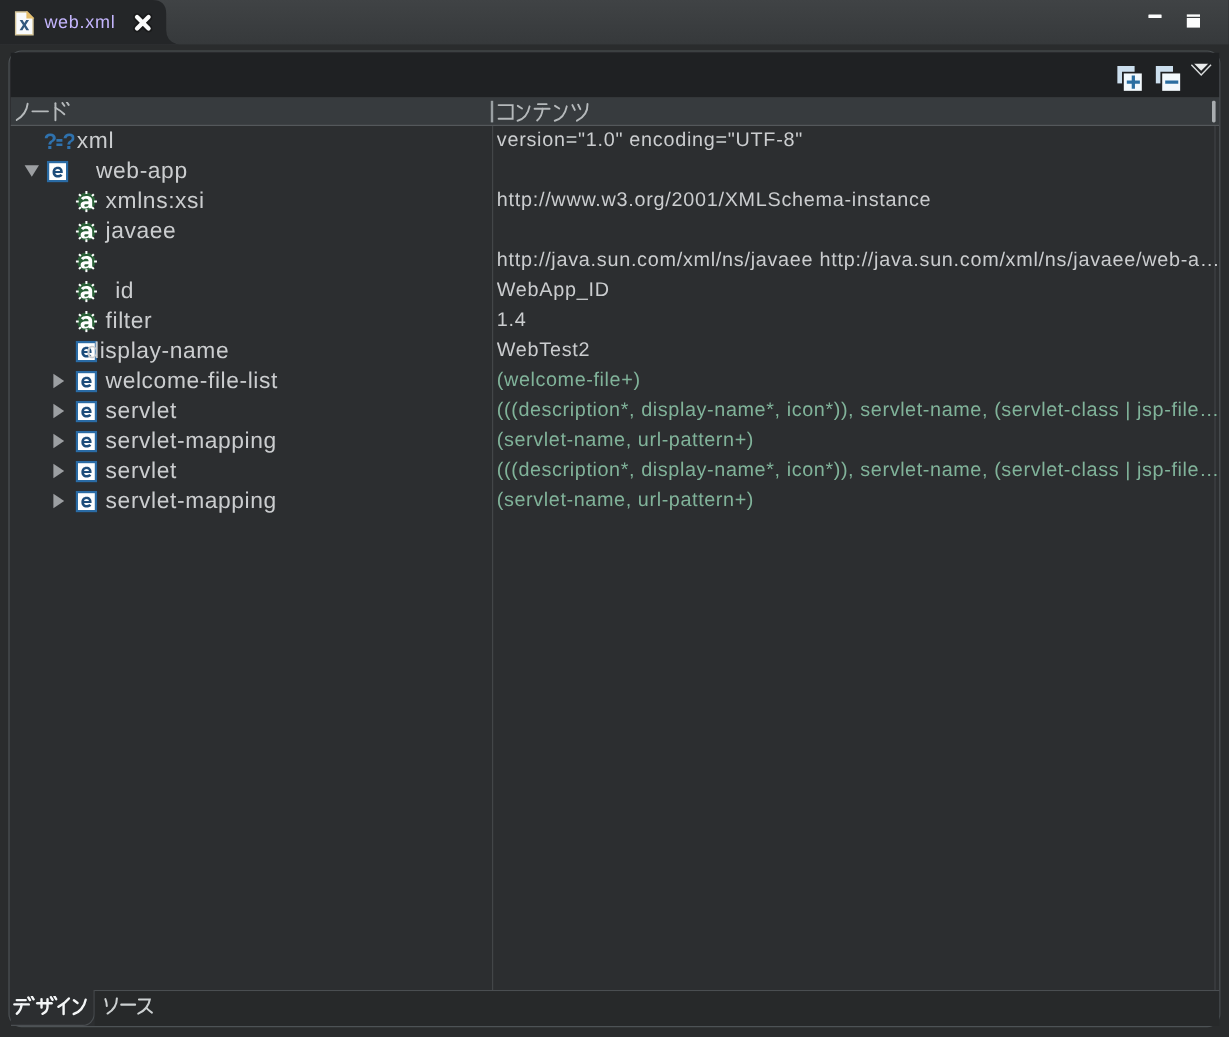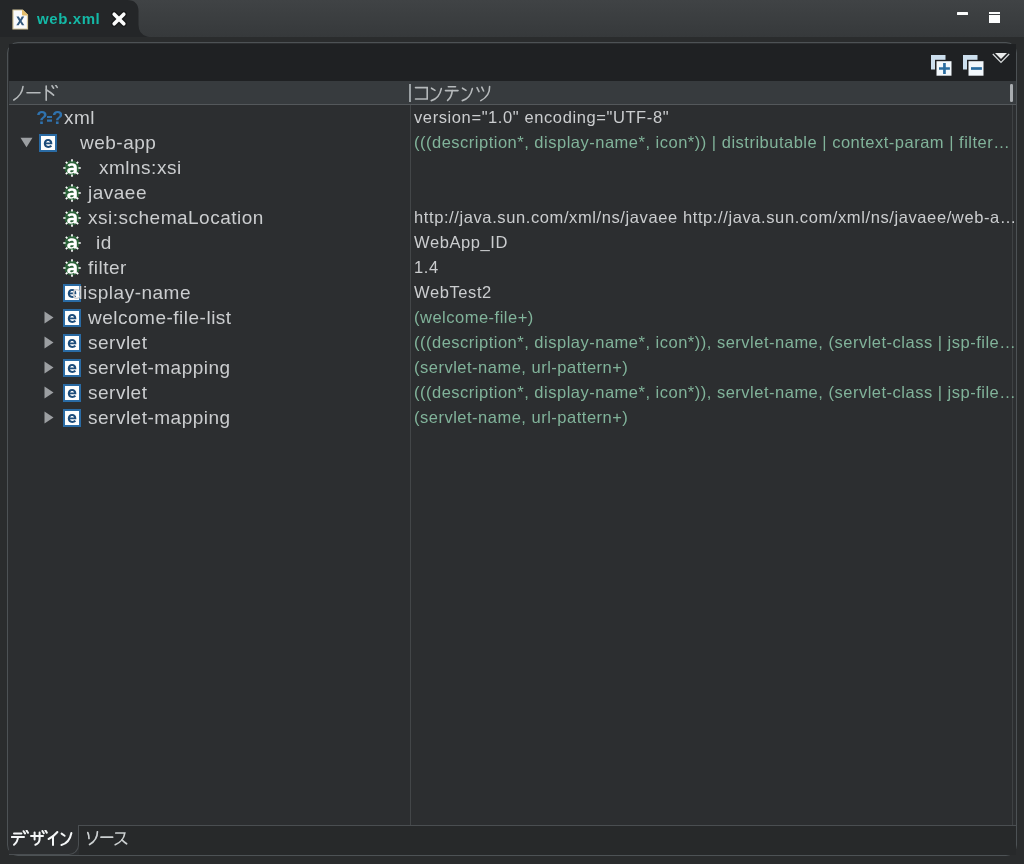"web.xml" #tabtxt { color: #14b8a6 -> #c4b5fd; font-weight: bold -> normal }
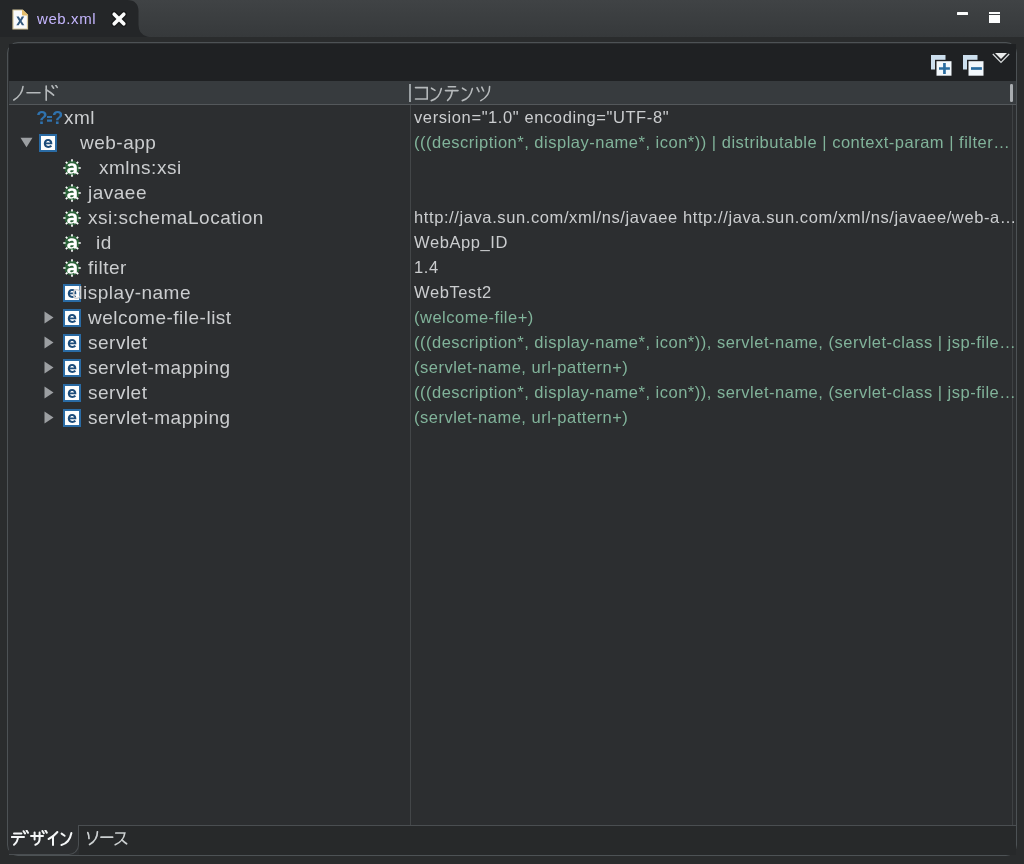"(((description*, display-name*, icon*))" span.val { html: <span>(((description*, display-name*, icon*)) | distributable | context-param | filter…</span> -> none }
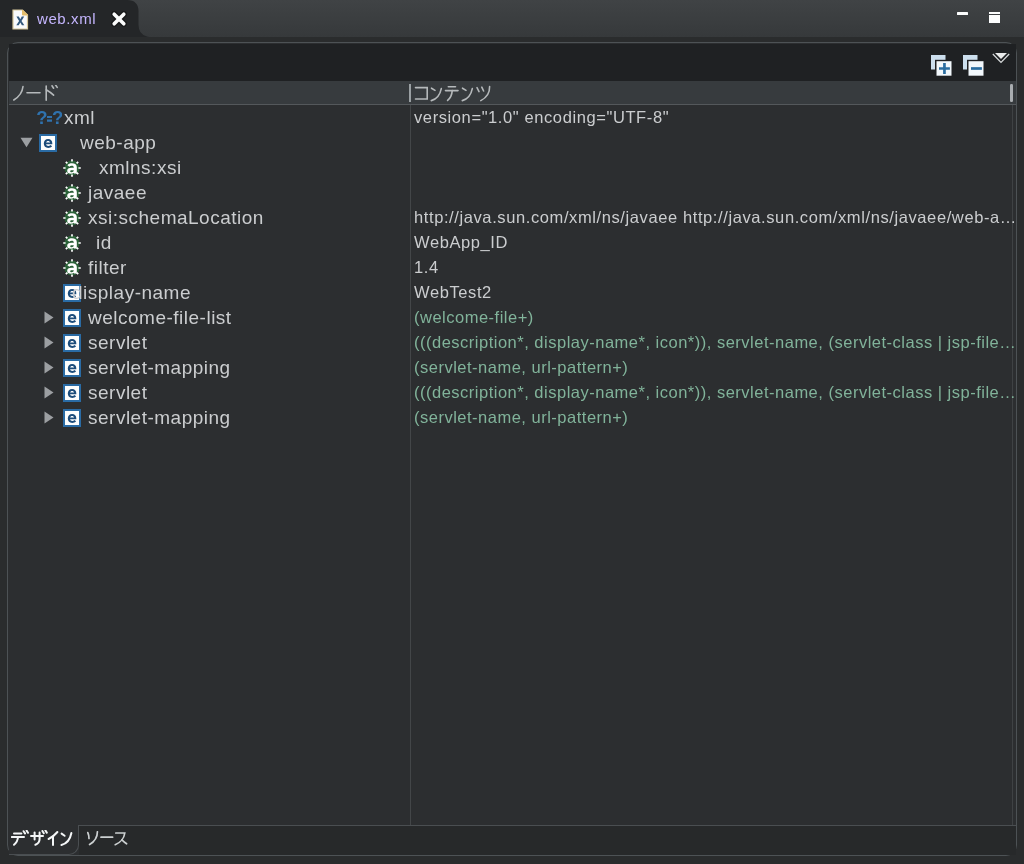"xmlns:xsi" span.name { left: 99px -> 88px }
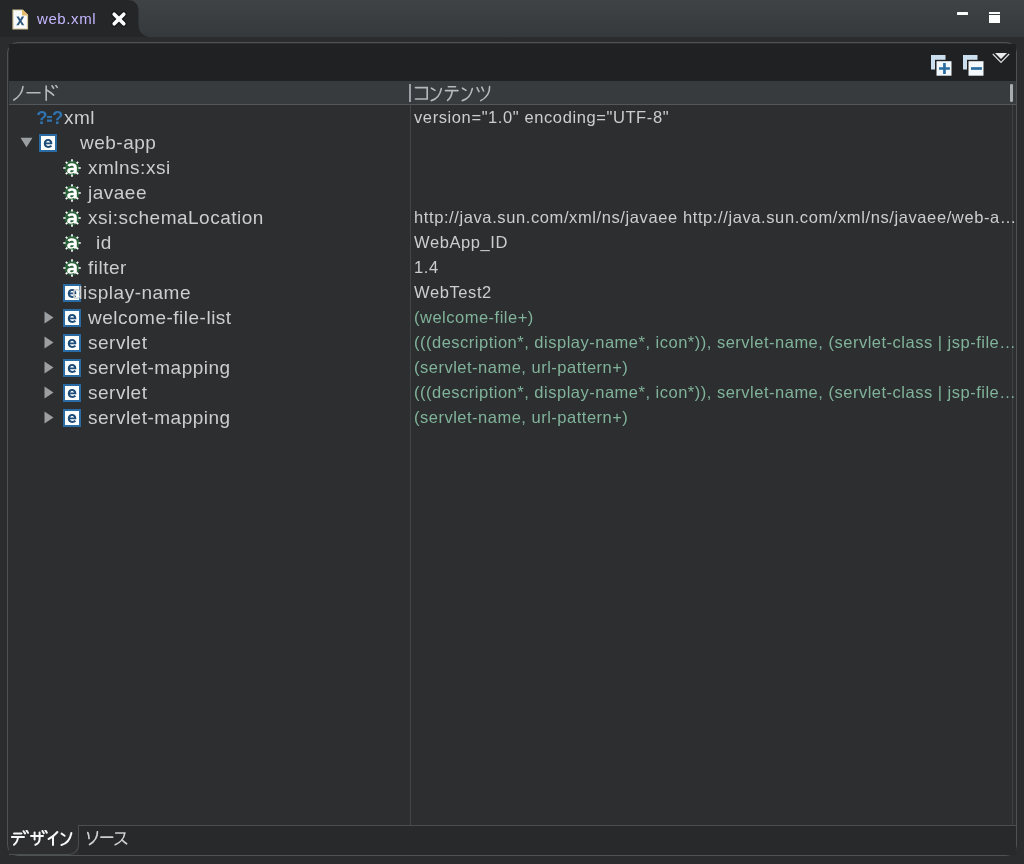"http://www.w3.org/2001/XMLSchema-instanc" span.val { html: none -> <span>http://www.w3.org/2001/XMLSchema-instance</span> }
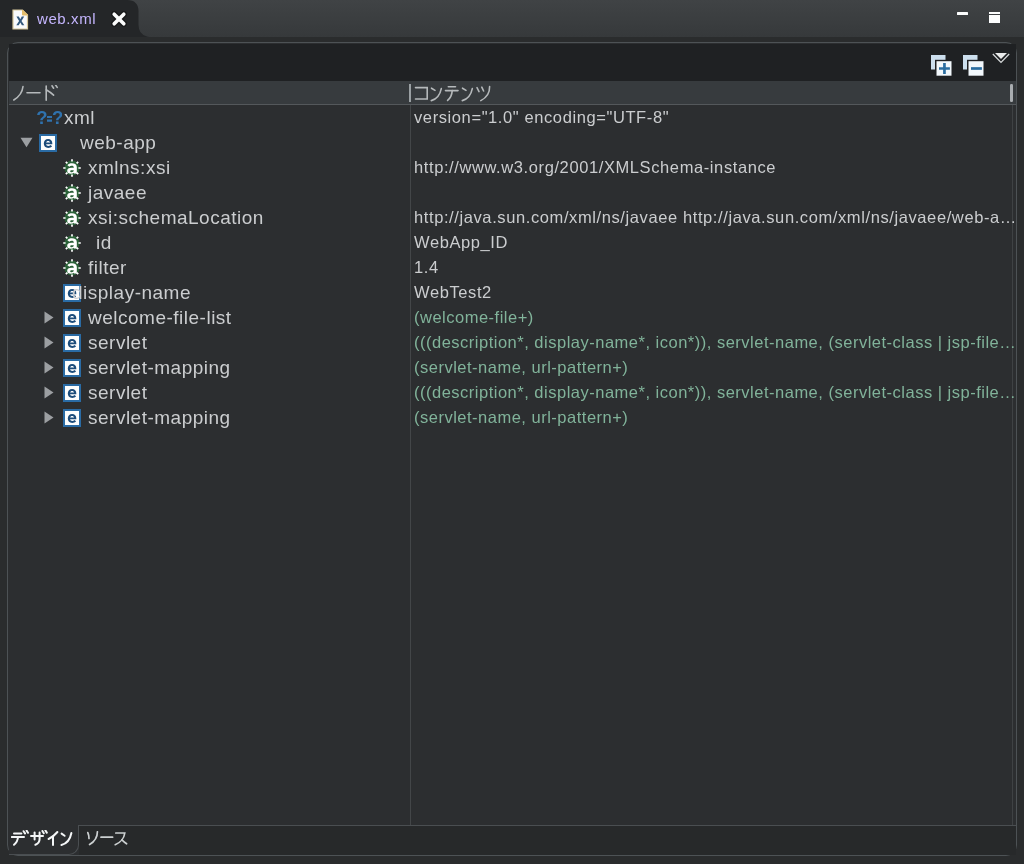"xsi:schemaLocation" span.name { html: <span>xsi:schemaLocation</span> -> none }
